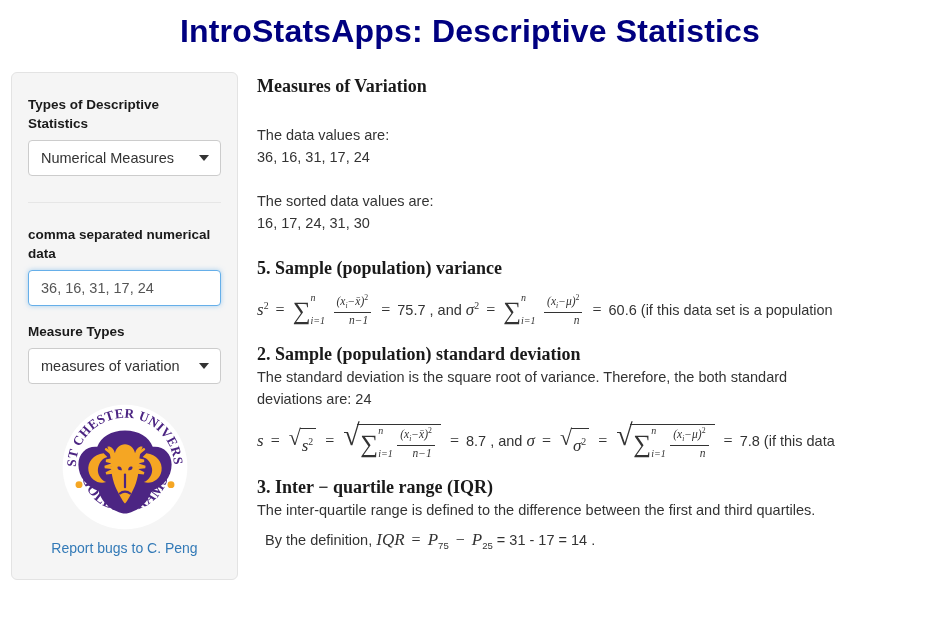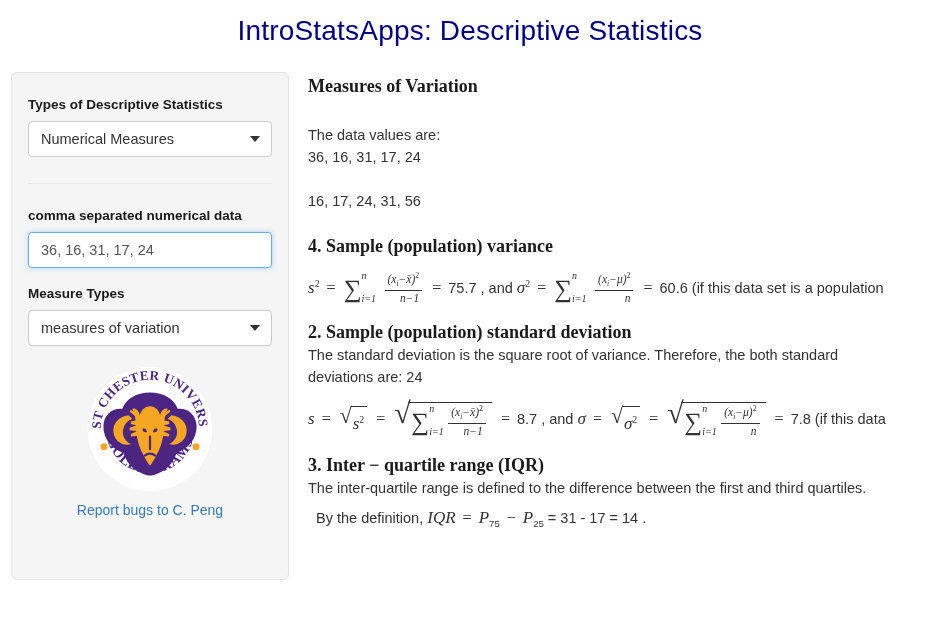"IntroStatsApps: Descriptive Statistics" .app-title { font-size: 28px -> 32px; font-weight: normal -> bold }
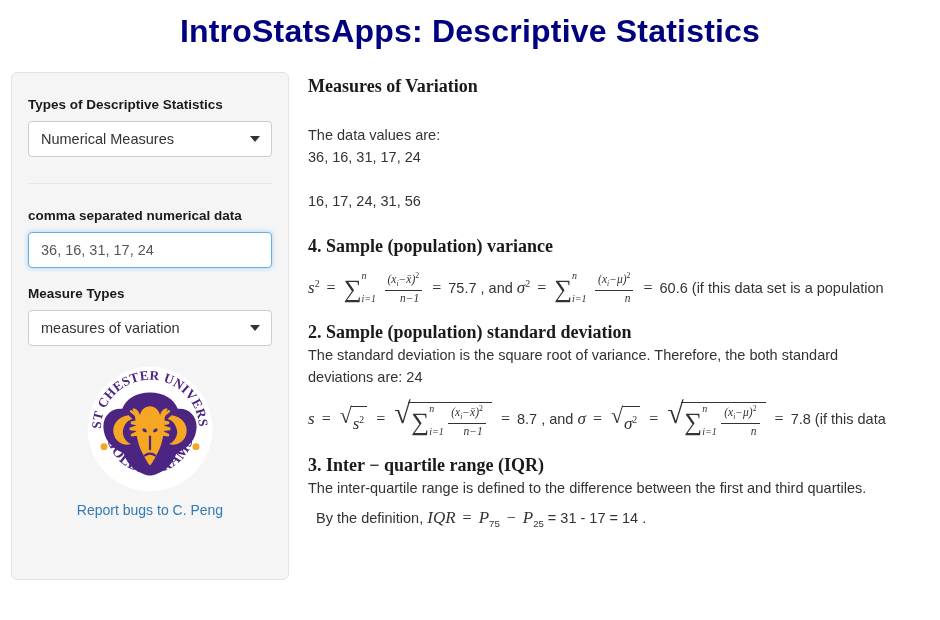"Types of Descriptive Statistics" .sidebar { width: 278px -> 227px }
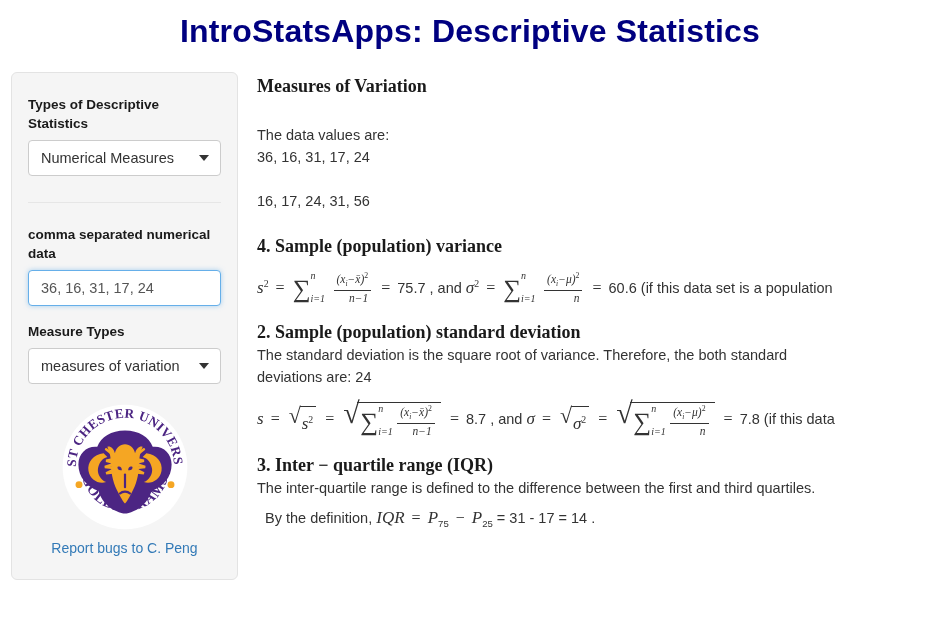"The sorted data values are:" div.para { html: none -> <div>The sorted data values are:</div> }
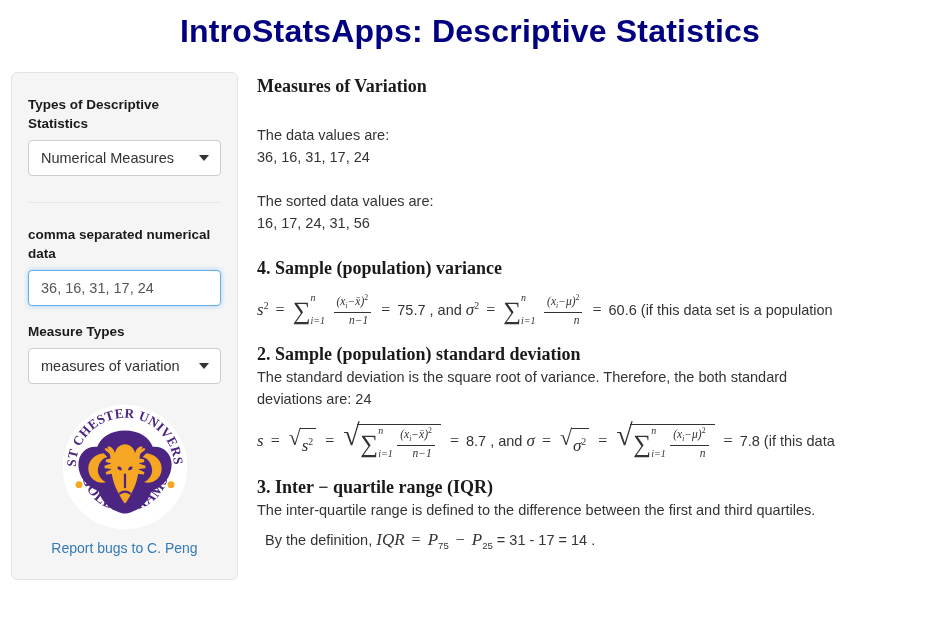"16, 17, 24, 31, 56" div.para { text: 56 -> 30 }
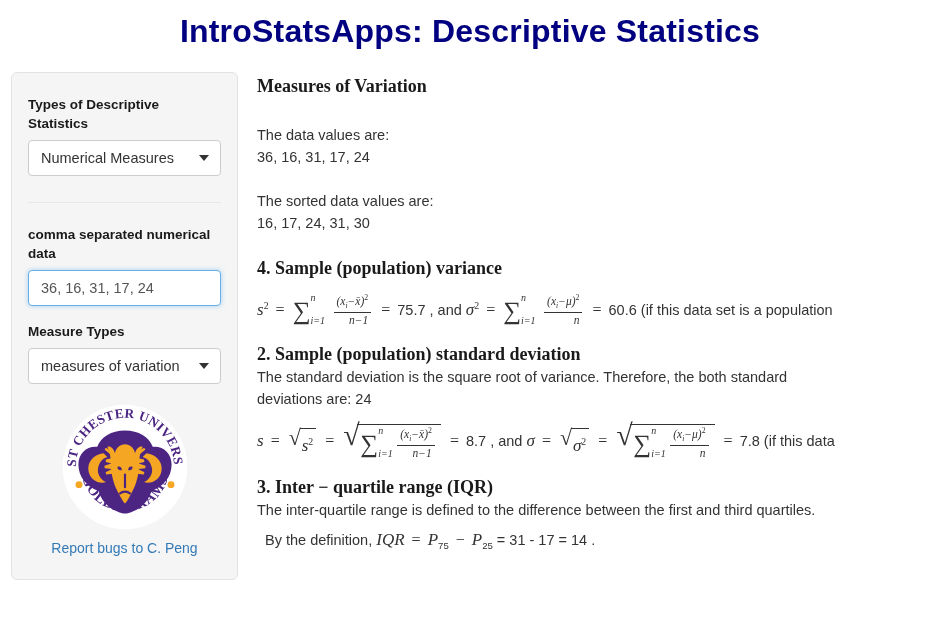"4. Sample (population) variance" div.sec-head { text: 4 -> 5 }
